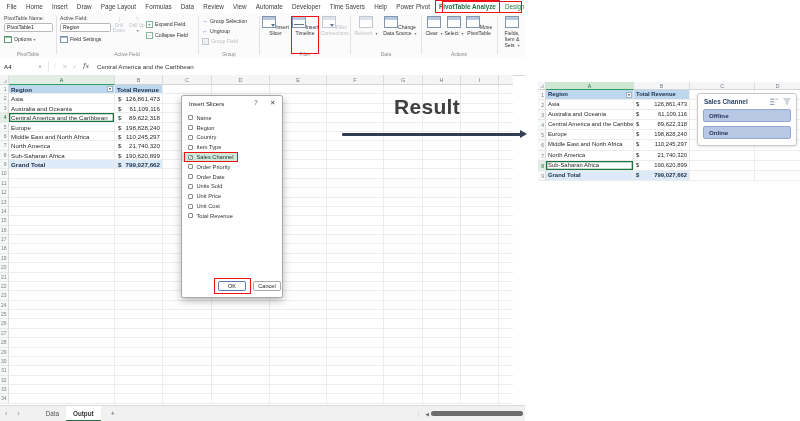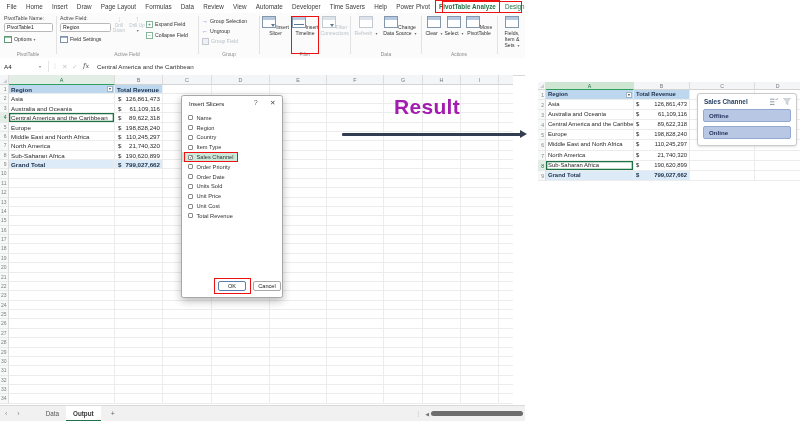"Result" #resultlabel { color: #a21caf -> #404040 }
